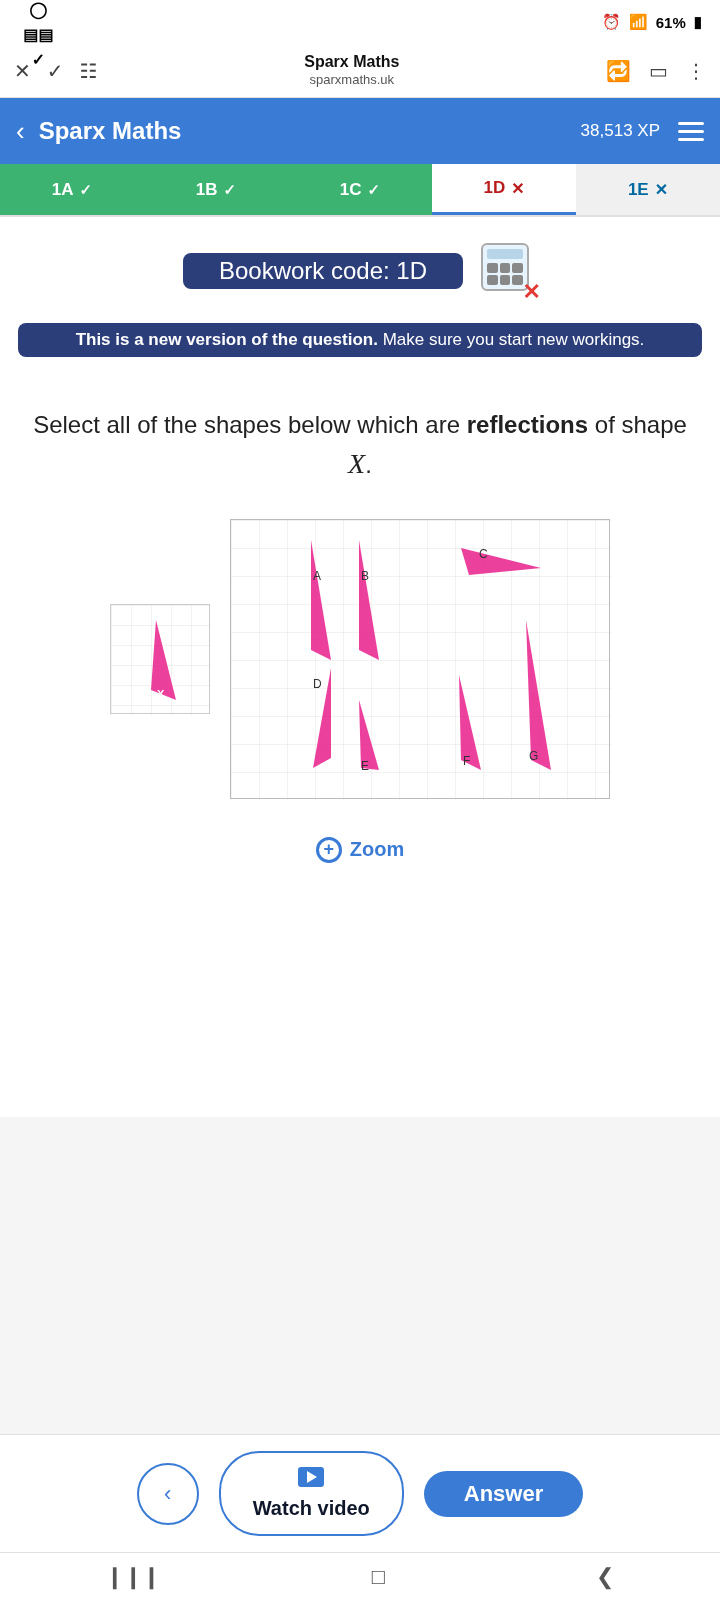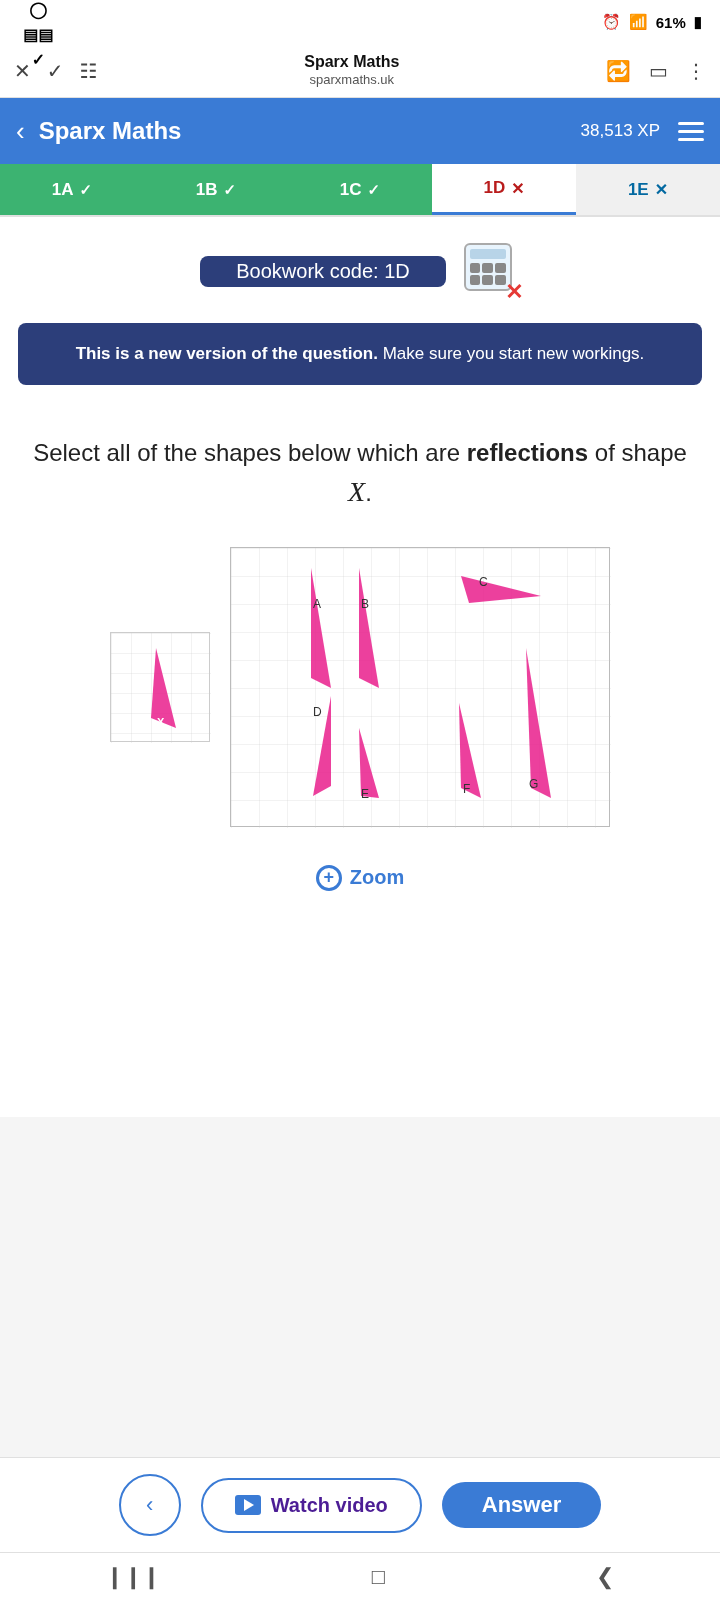"Bookwork code: 1D" .bookwork-code-box { font-size: 20px -> 24px }
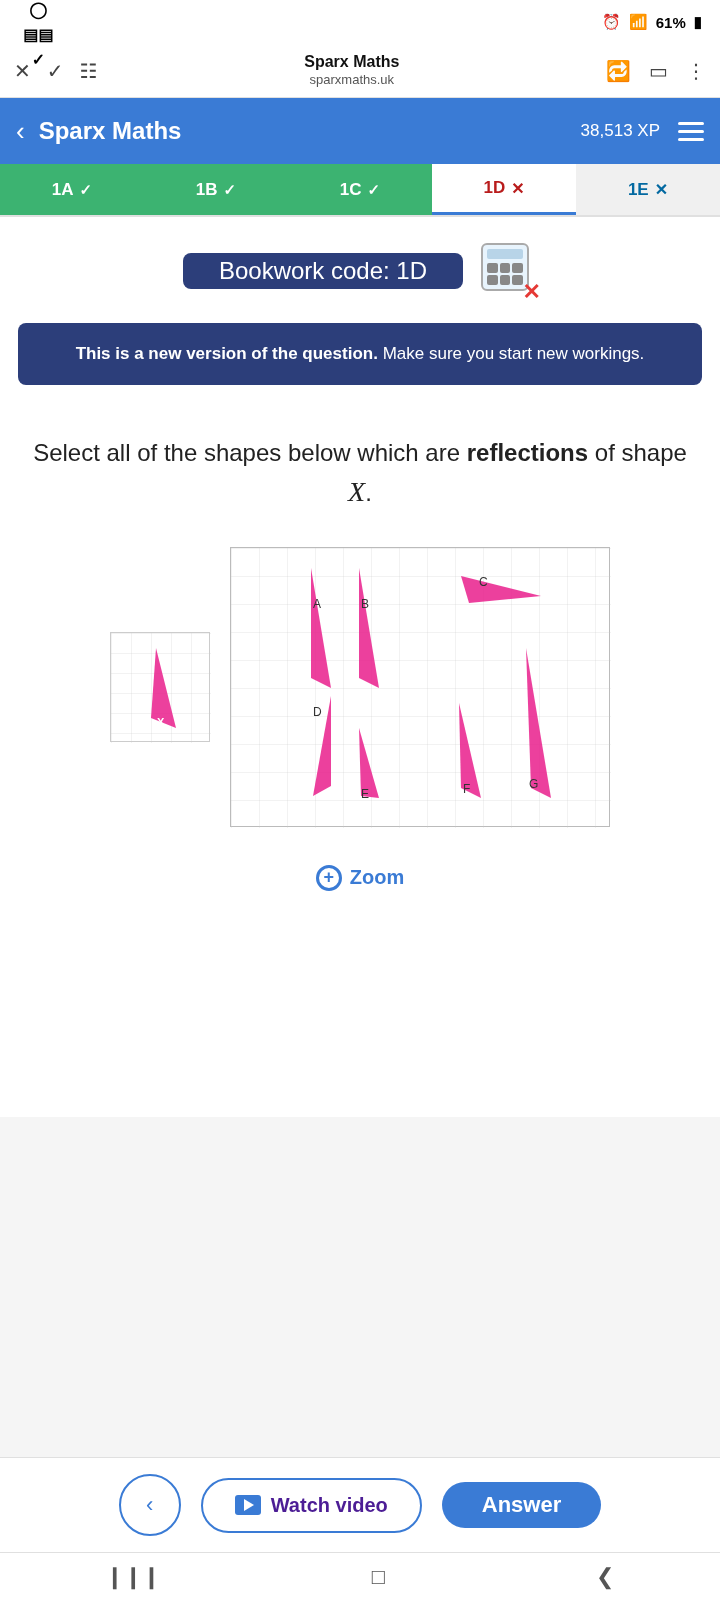"This is a new version" .notice-box { padding: 18px 20px -> 4px 20px }
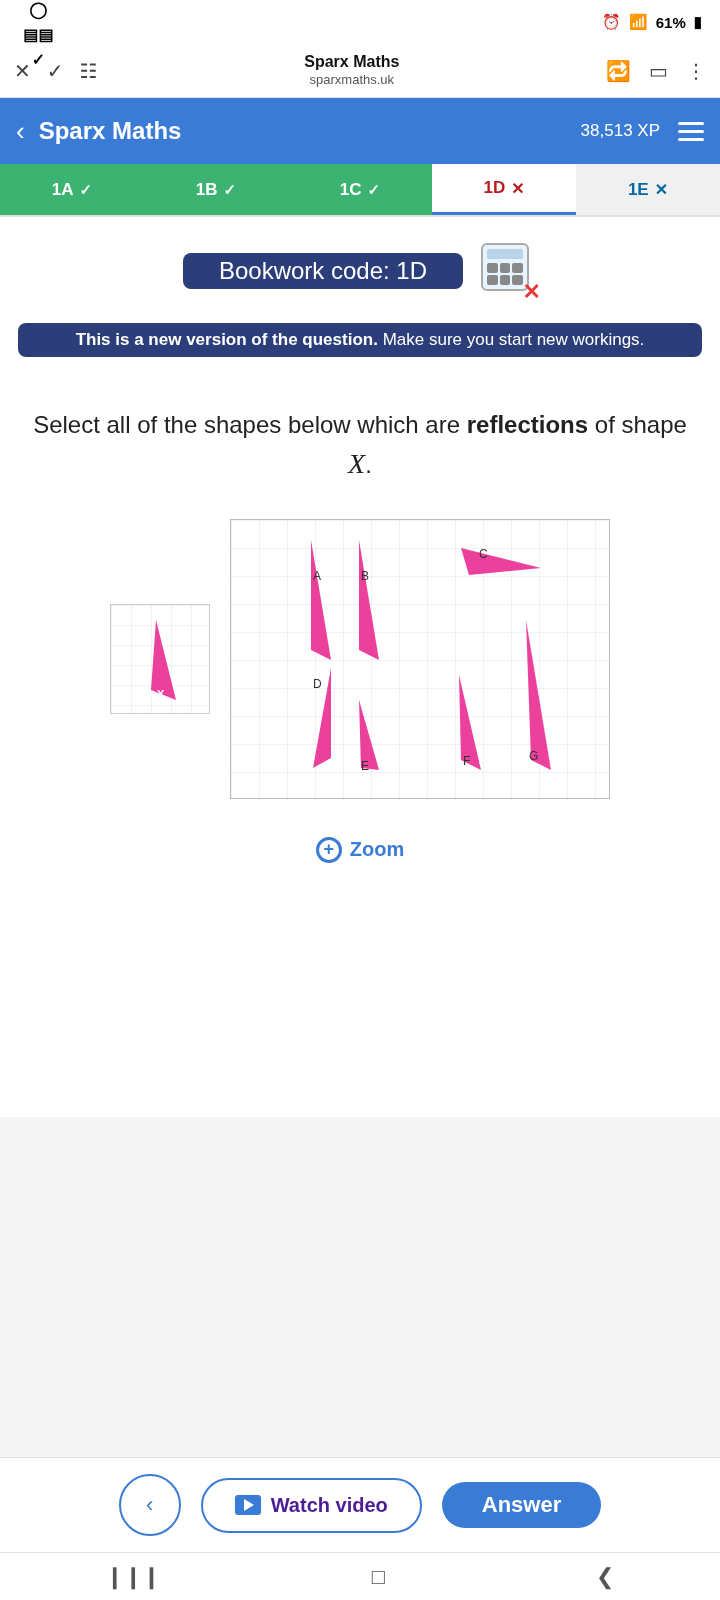"Watch video" .watch-video-btn { color: #4c1d95 -> #0f172a; flex-direction: none -> column }
